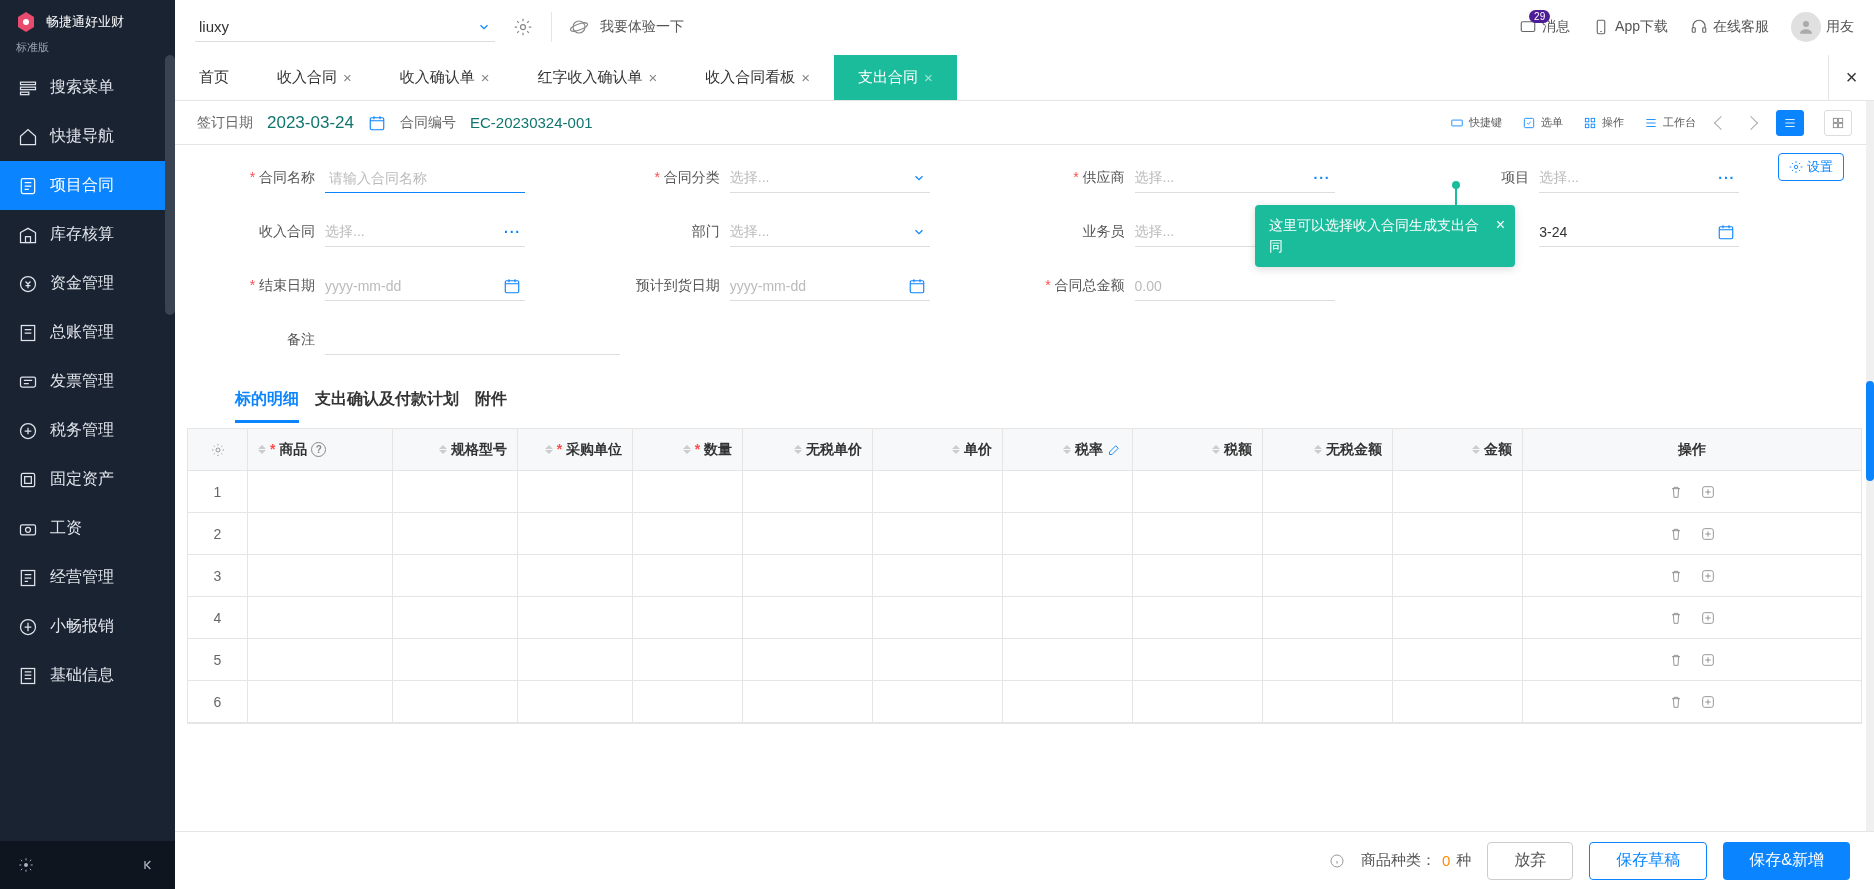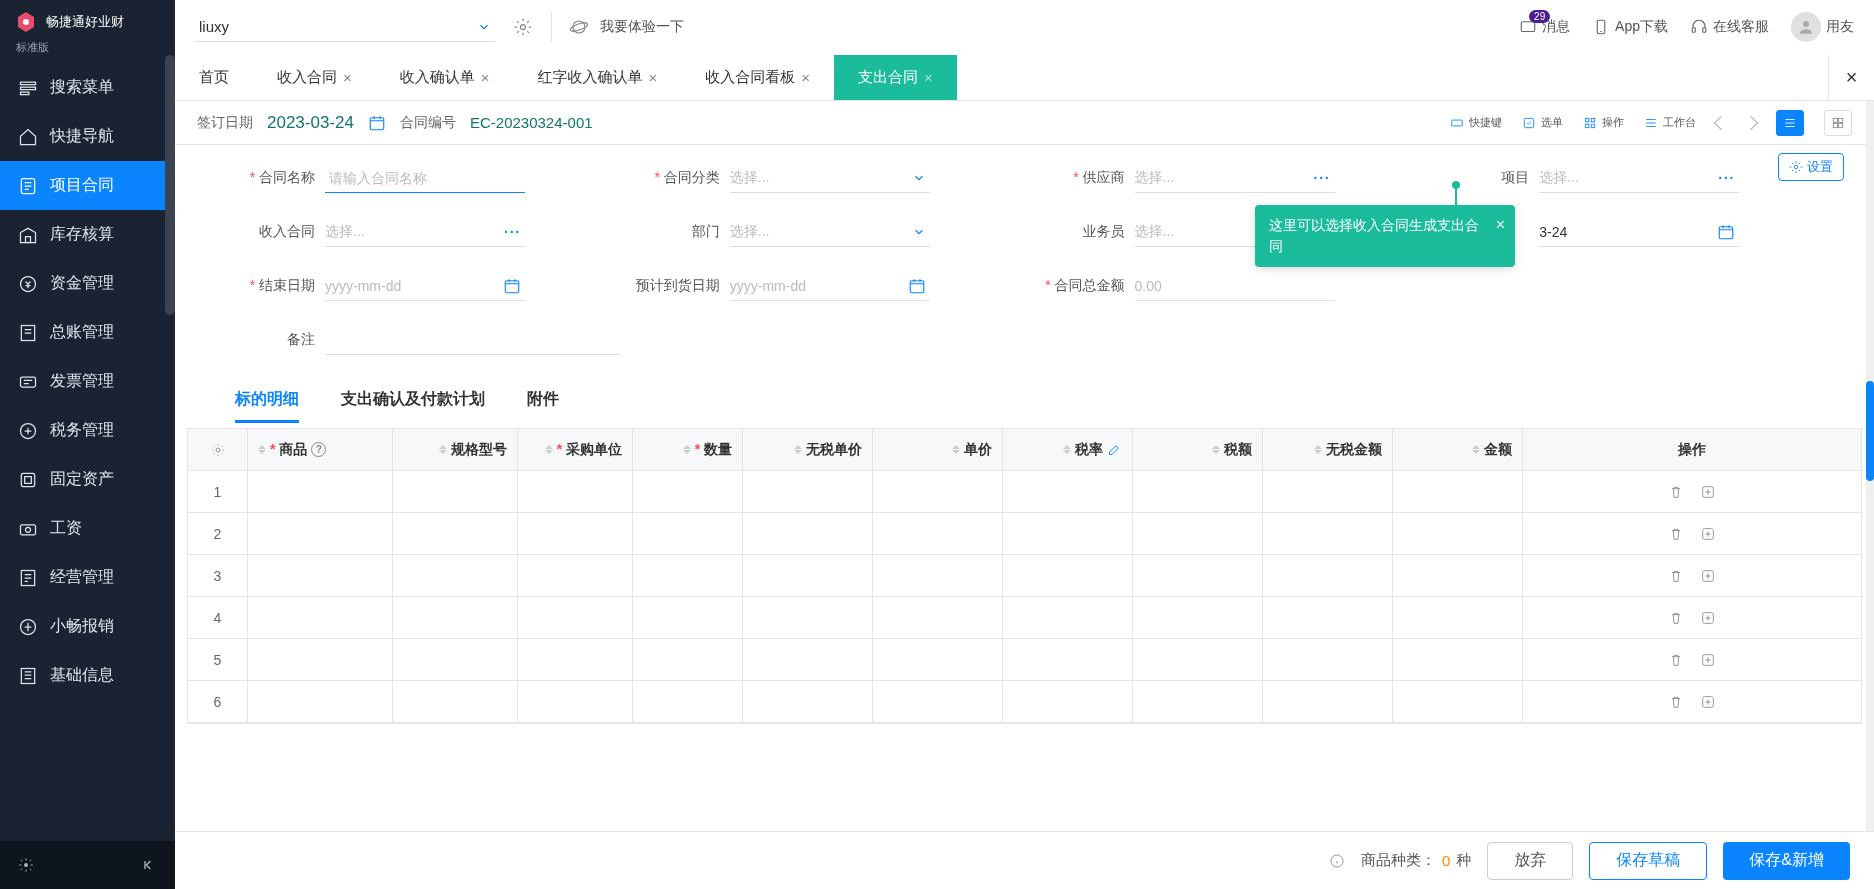"标的明细" .dtabs { gap: 42px -> 16px }
